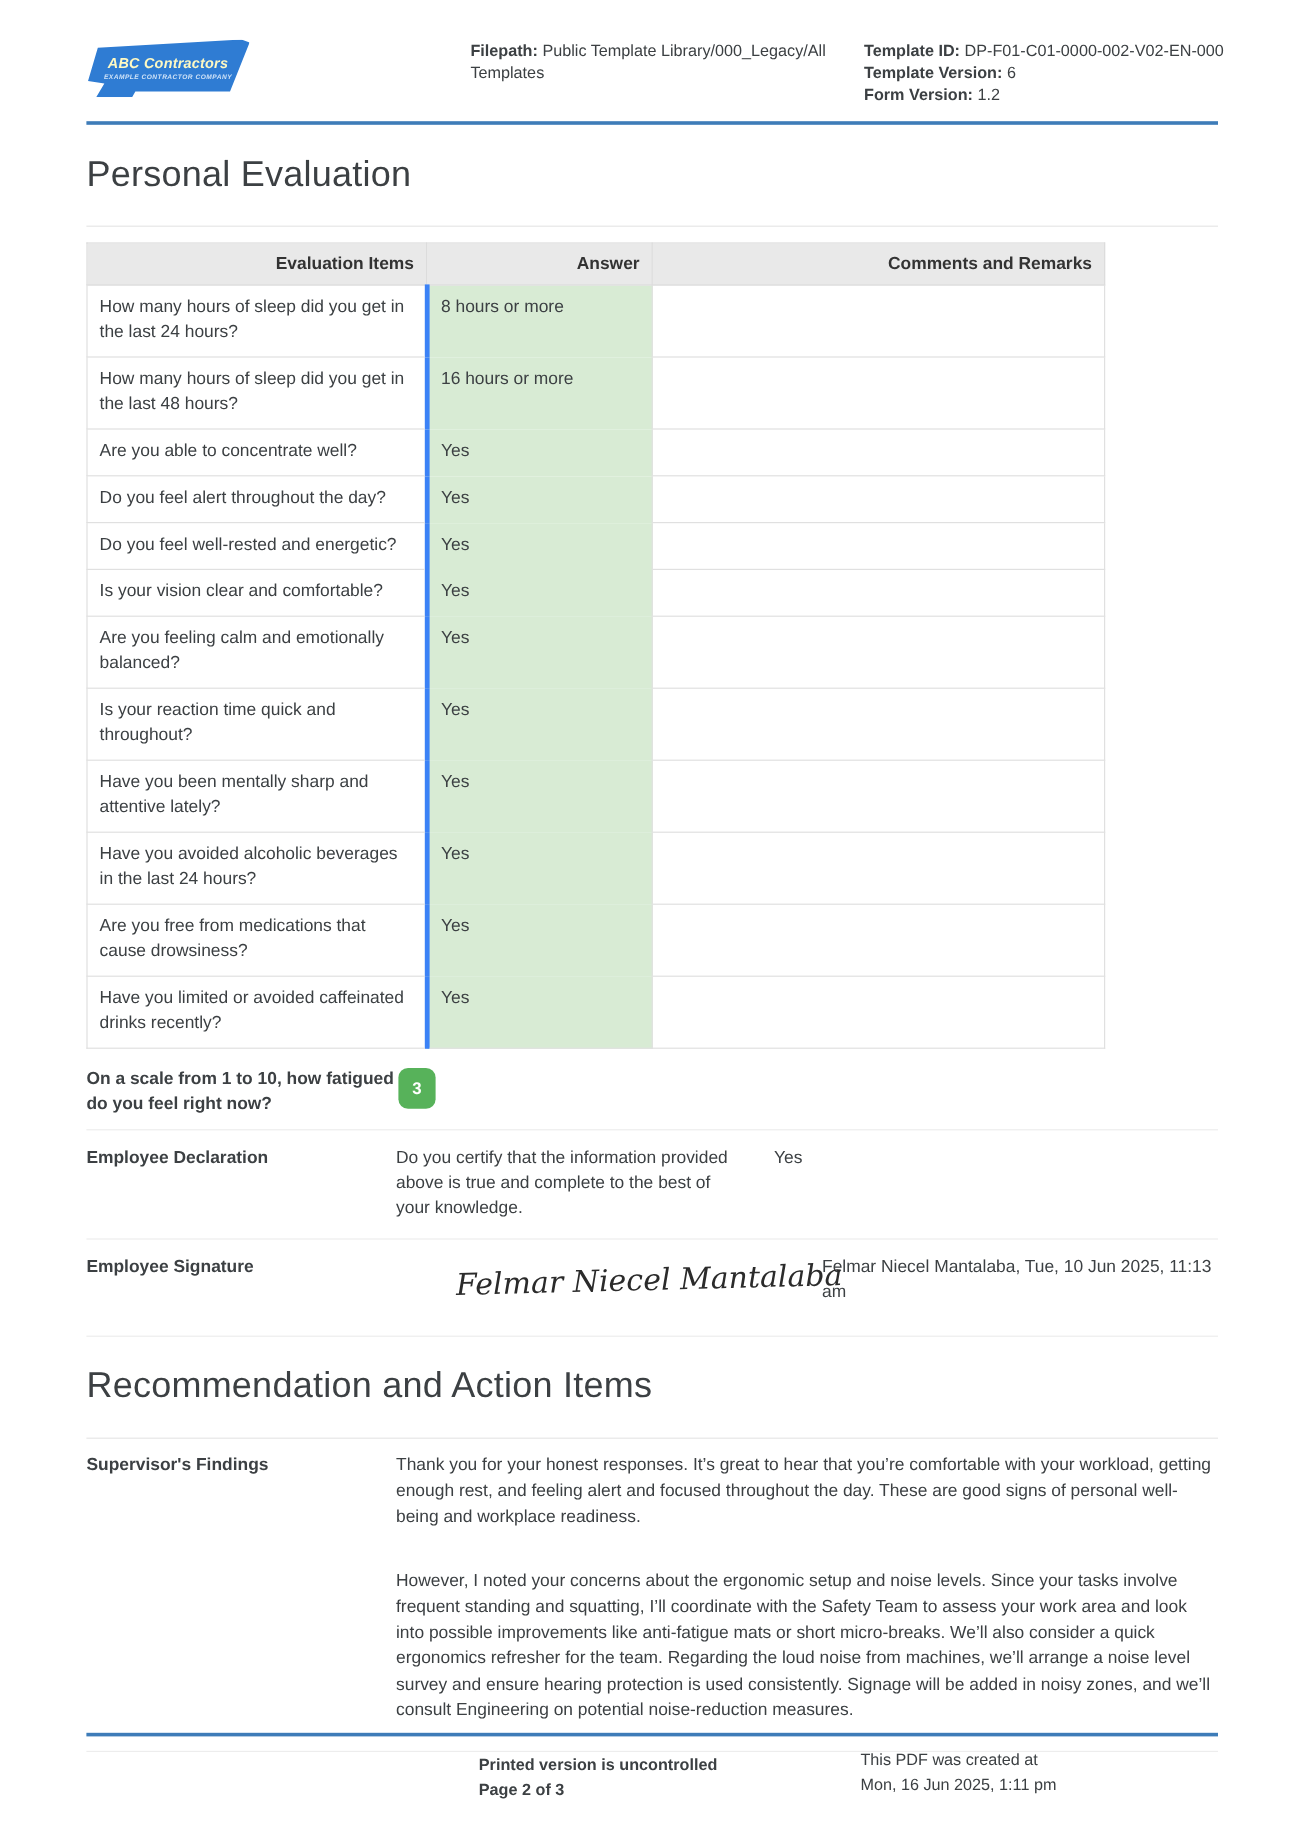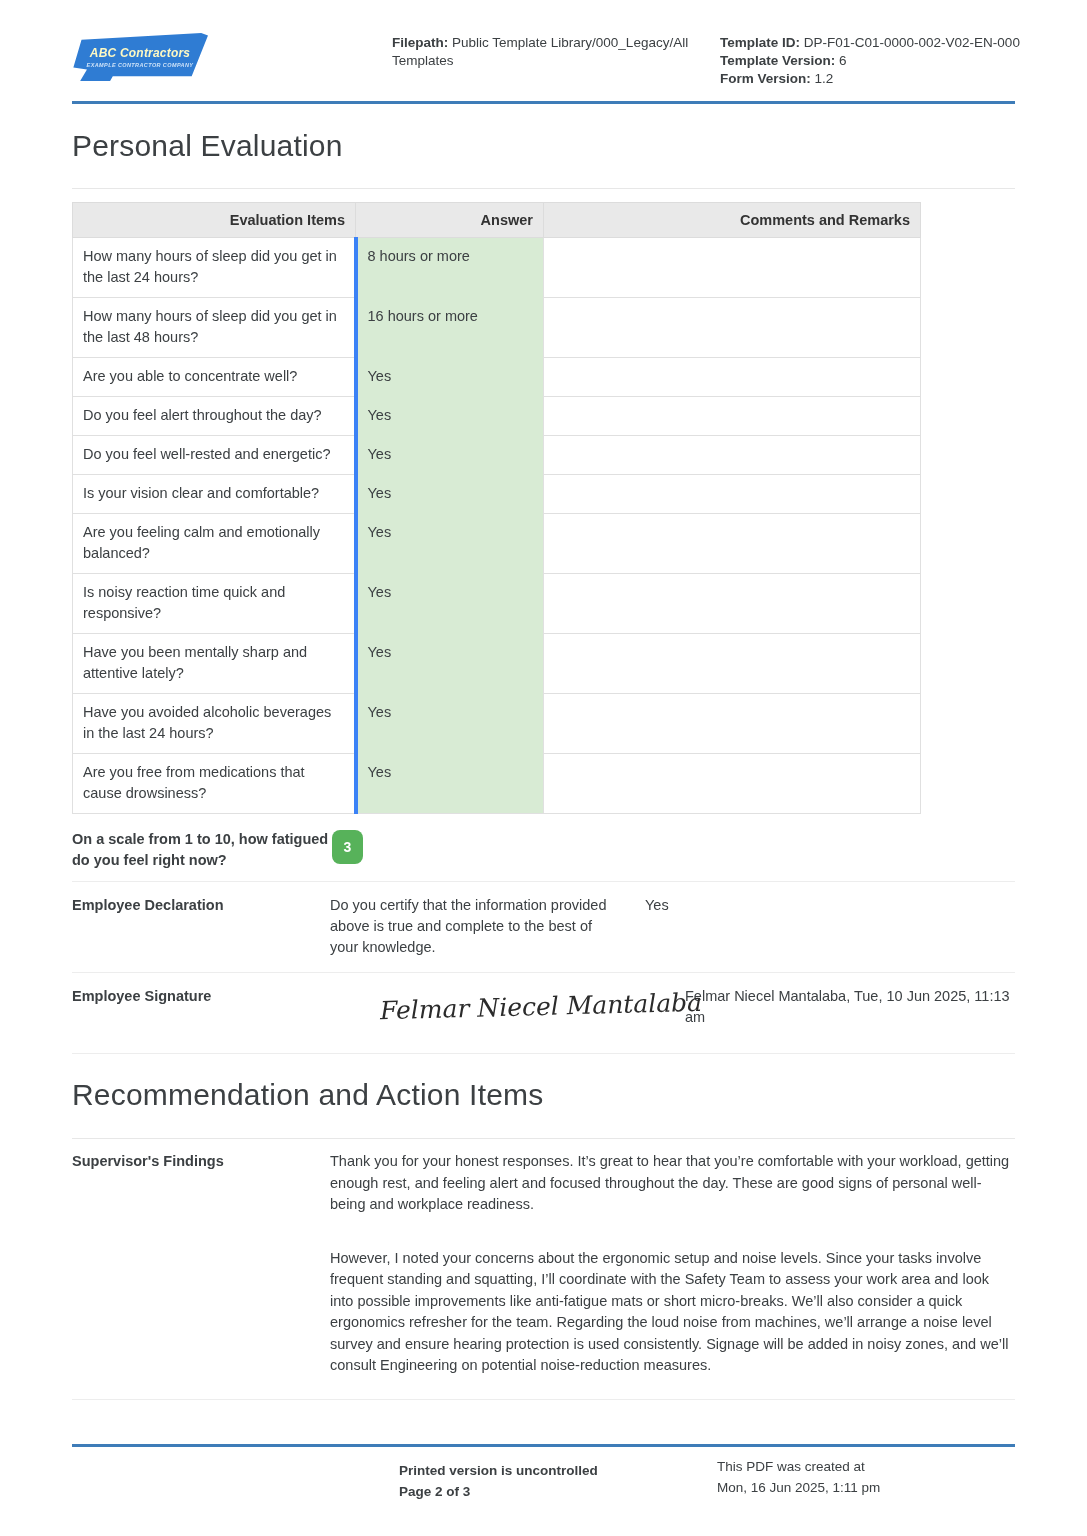"Is noisy reaction time quick" td.item { text: noisy reaction time quick and responsive -> your reaction time quick and throughout }
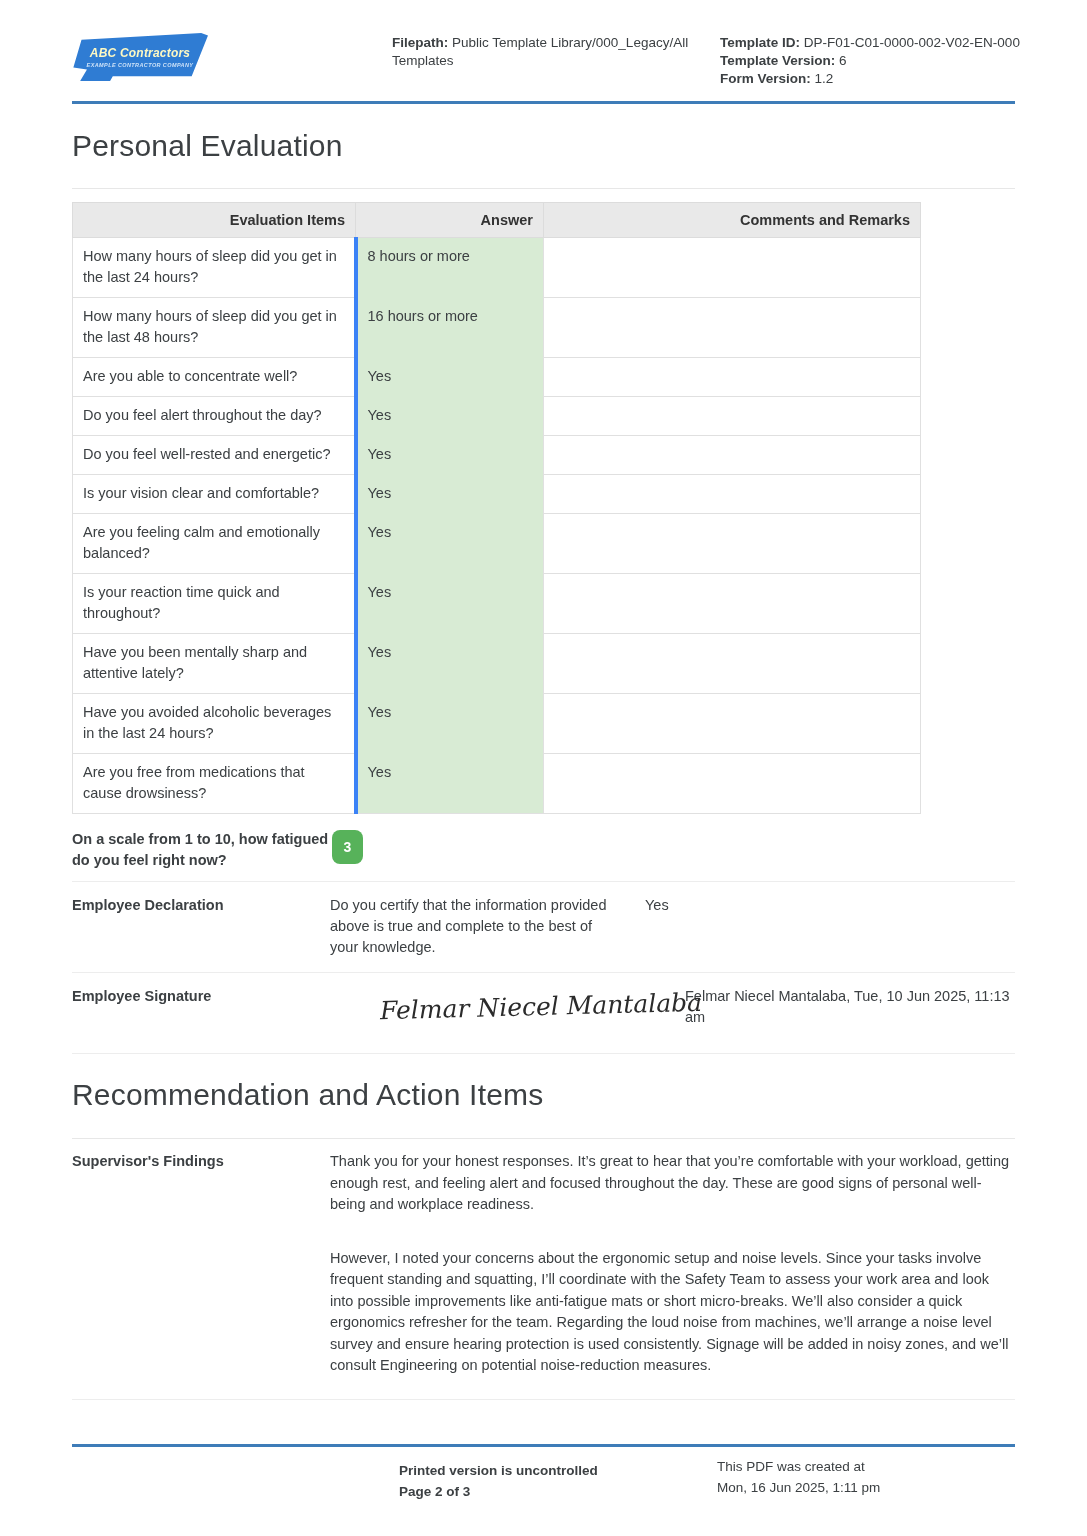"Have you limited or avoided" tr { html: none -> <tr> <td>Have you limited or avoided caffeinated drinks recently?</td> <td>Yes</td> <td></td> </tr> }
